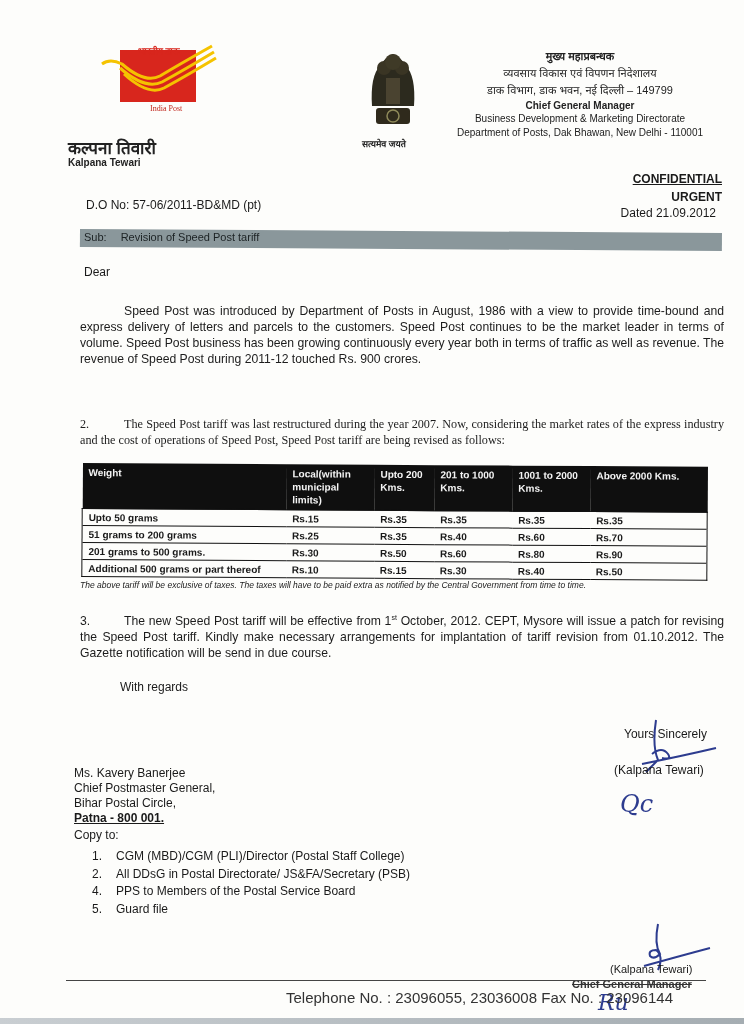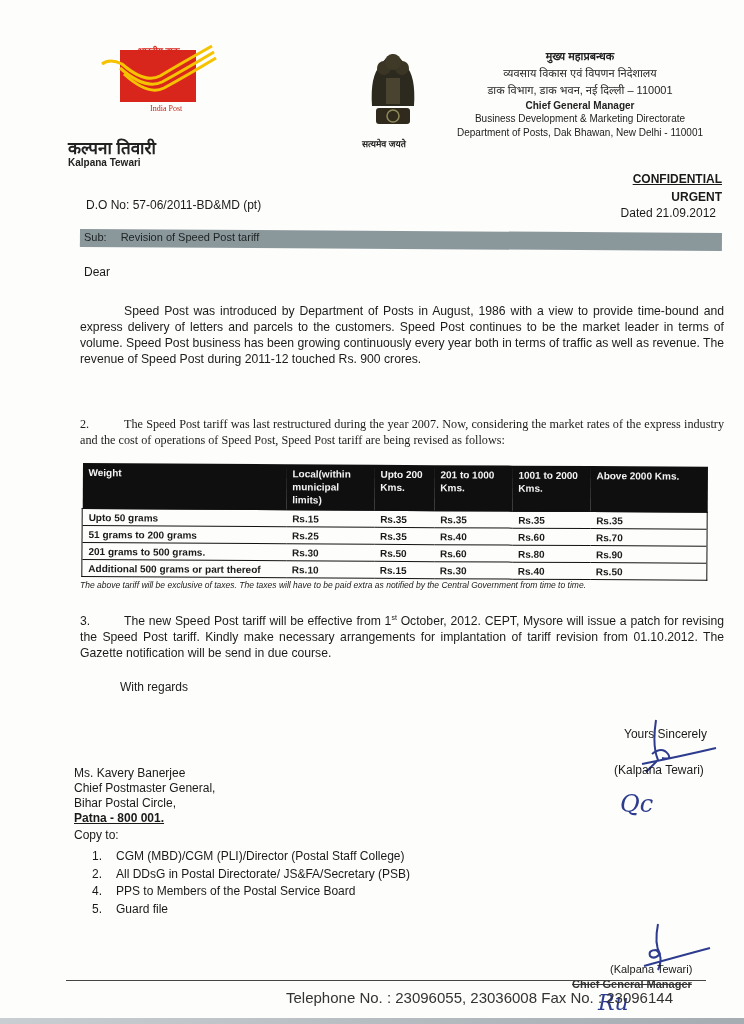"डाक विभाग, डाक भवन, नई" div.hi { text: 110001 -> 149799 }
